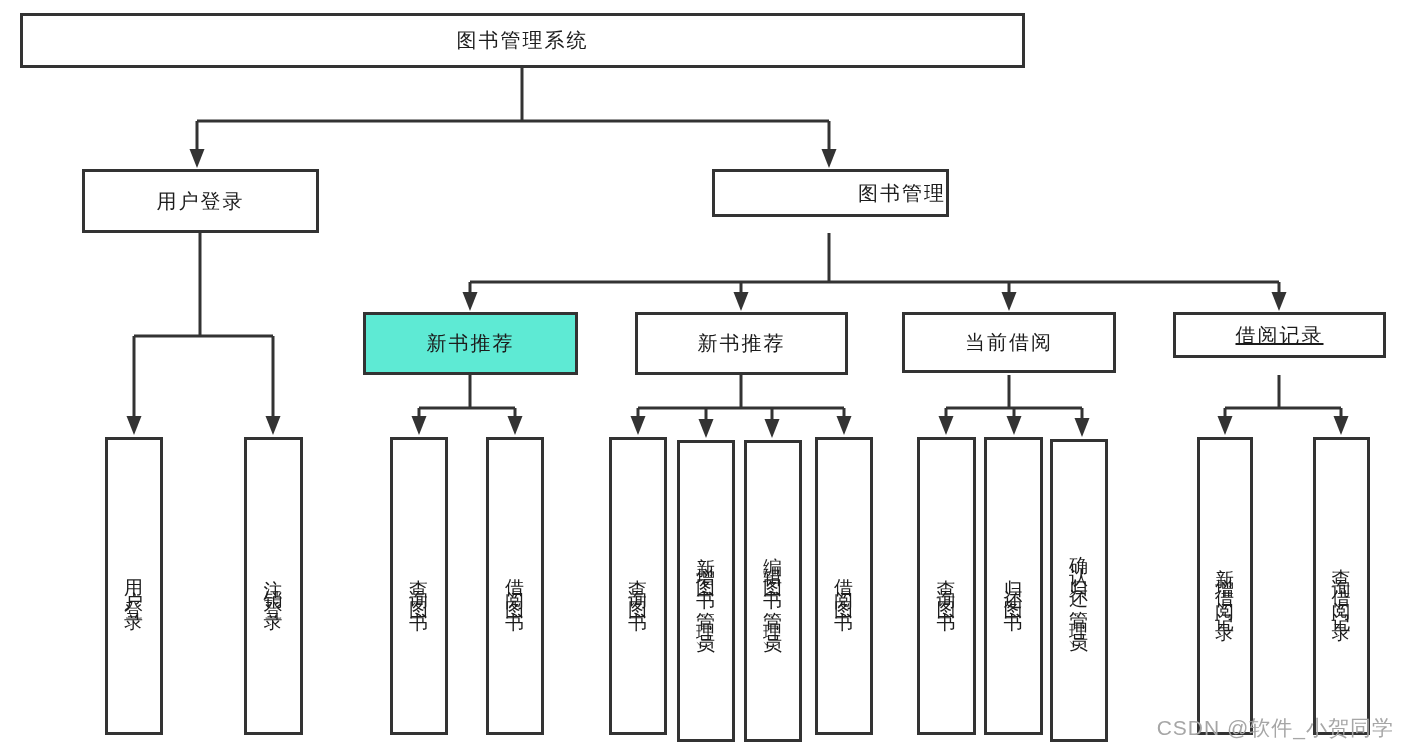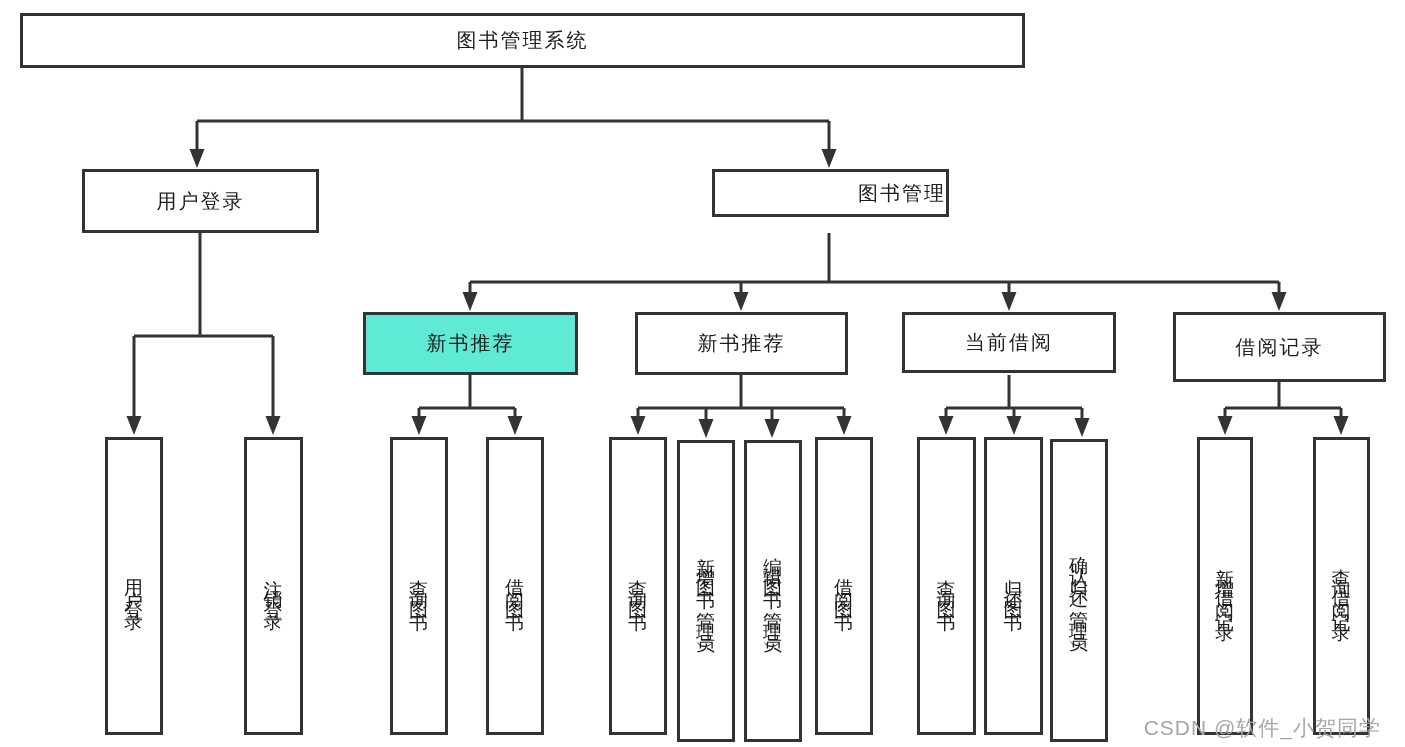"借阅记录" div.box { height: 70px -> 46px; text-decoration: none -> underline }
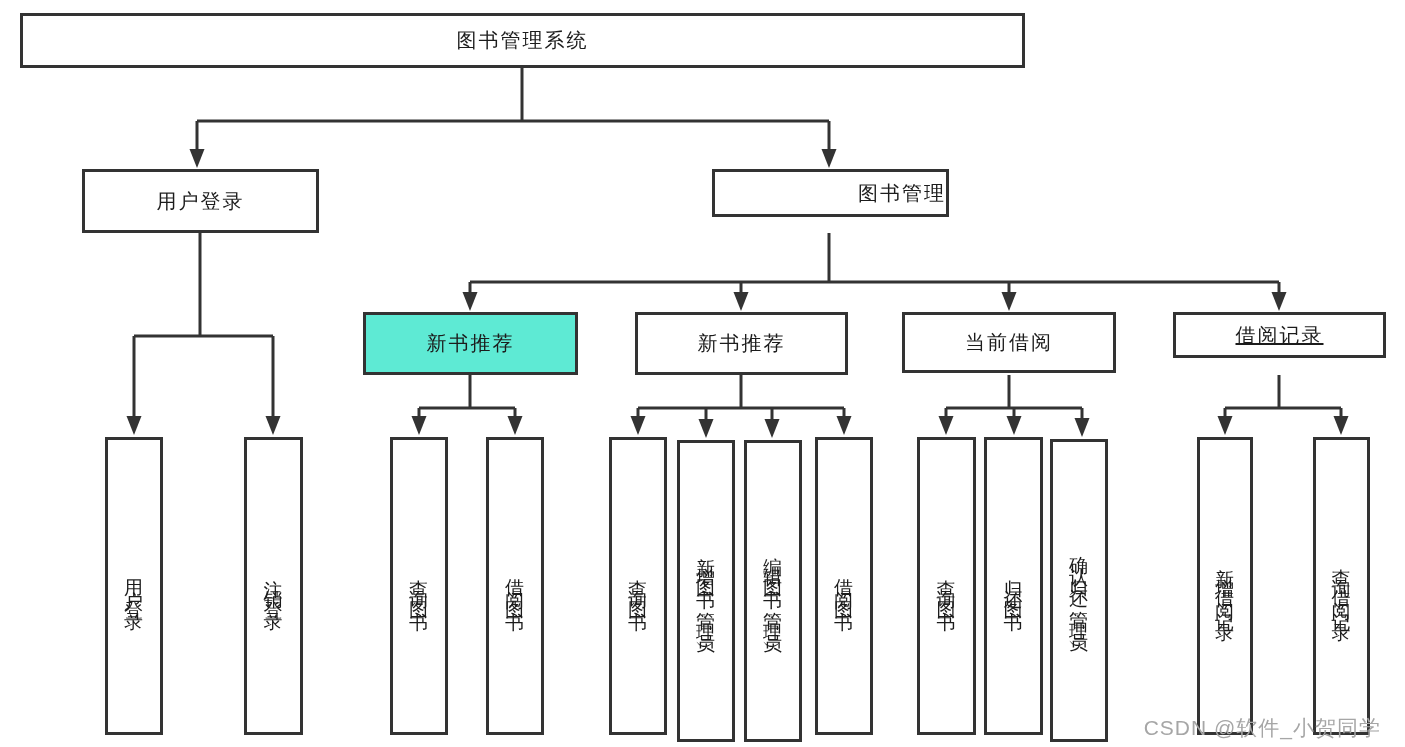"CSDN @软件_小贺同学" .watermark { right: 24px -> 11px }
